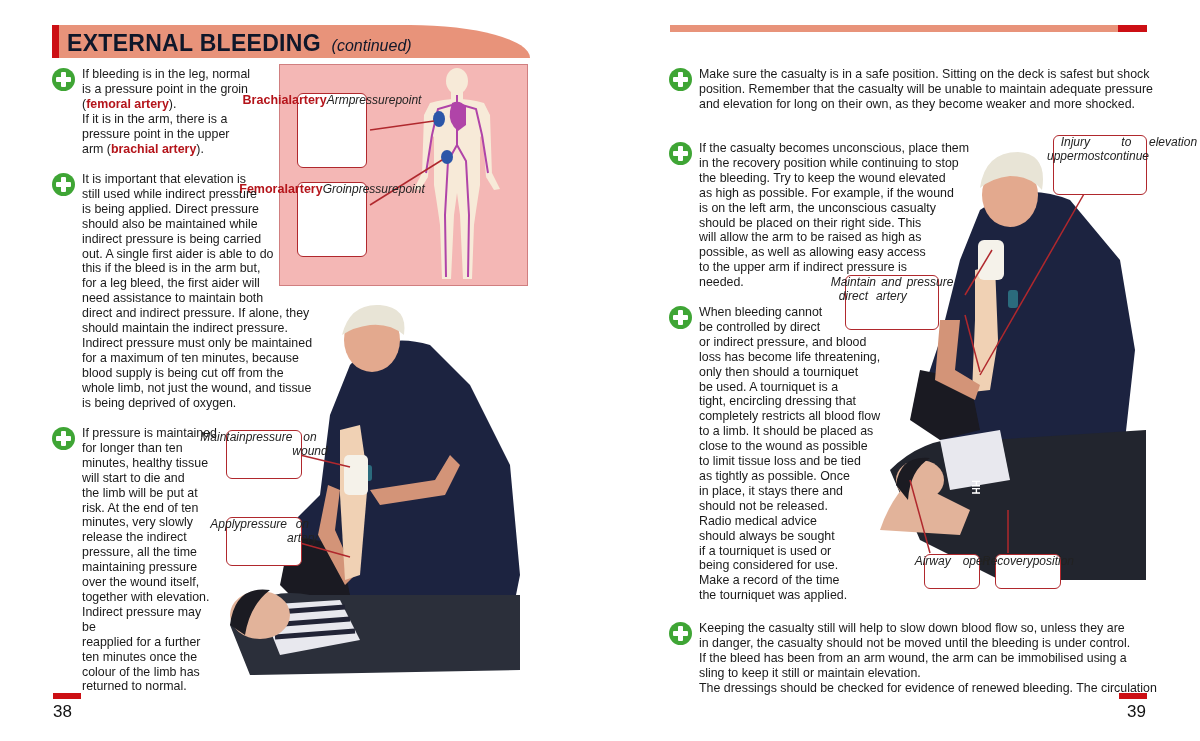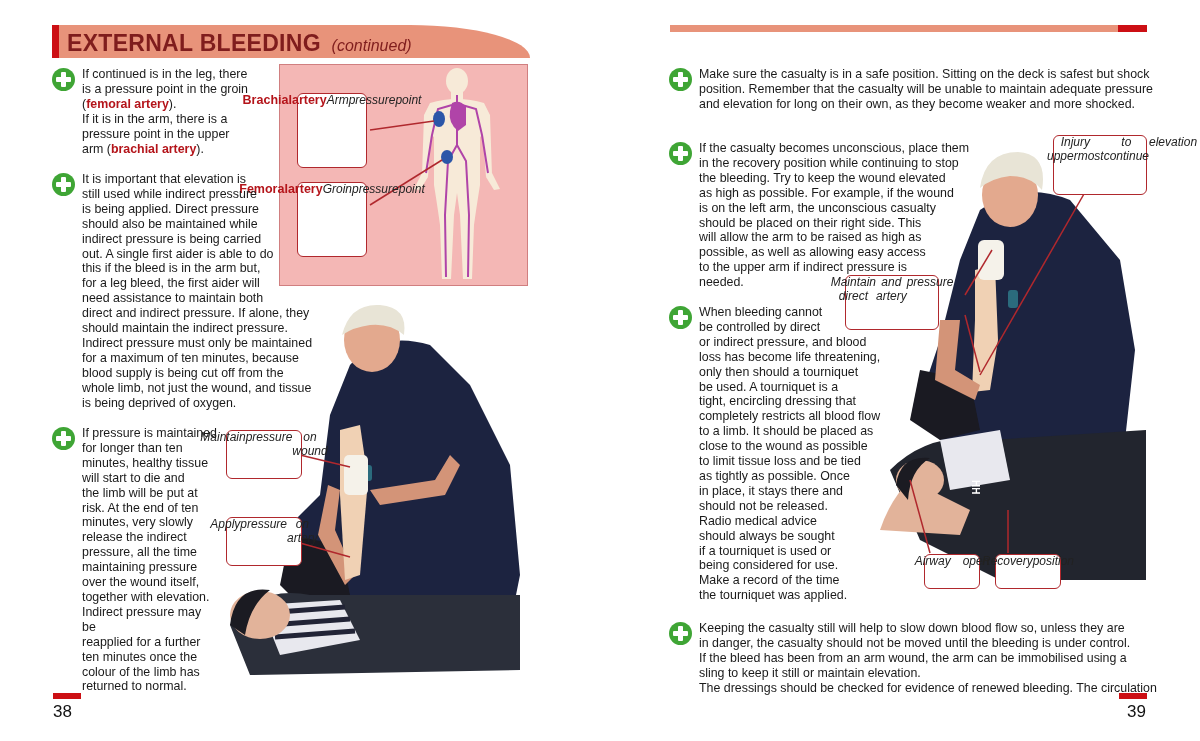"EXTERNAL BLEEDING (continued)" .title-text { color: #7f1d1d -> #0f172a }
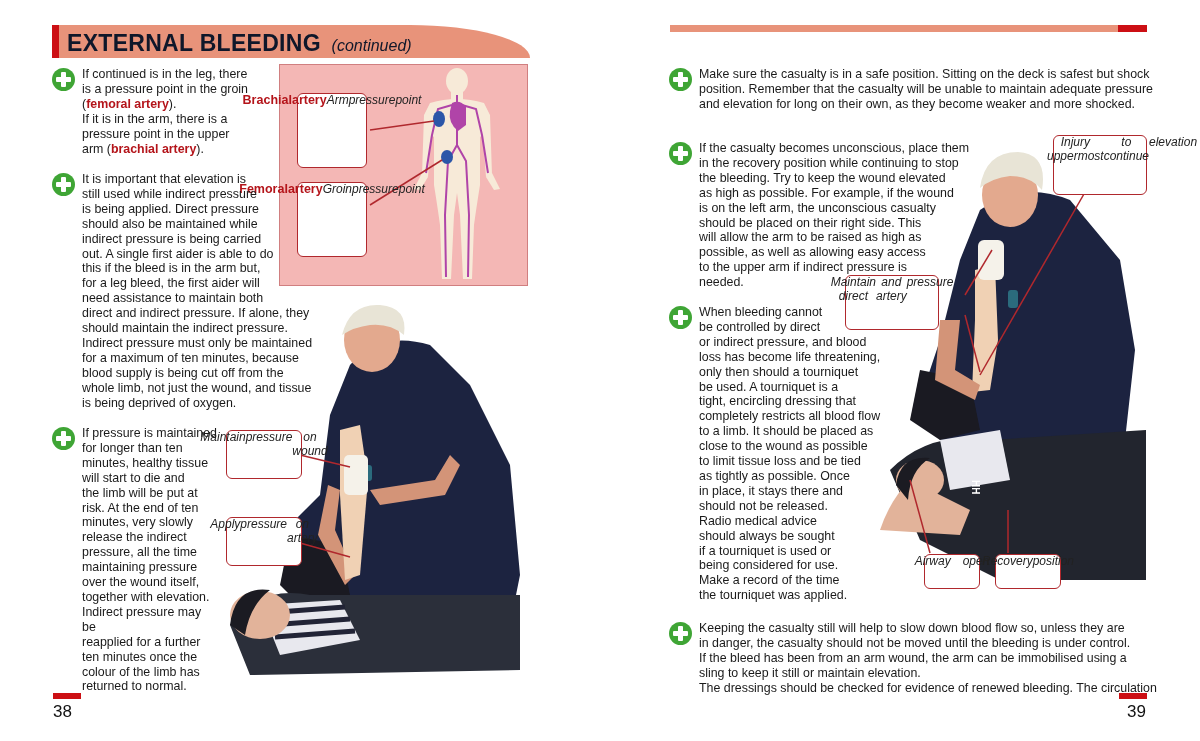"If continued is in the" p { text: continued is in the leg, there -> bleeding is in the leg, normal }
